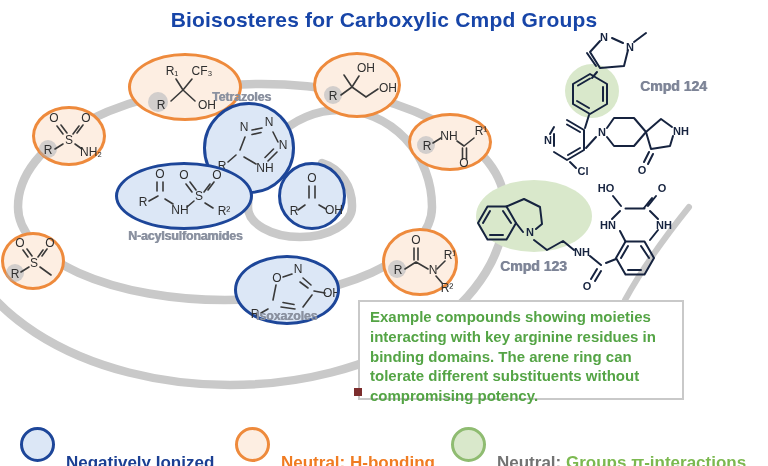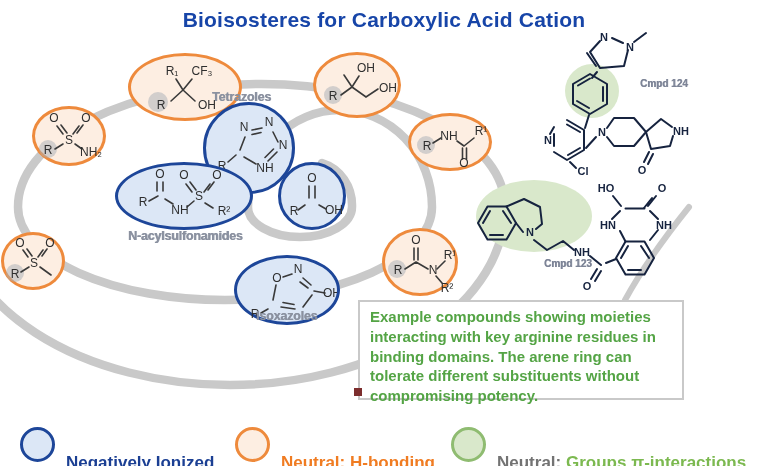"Bioisosteres for Carboxylic Acid Cation" div.abs { text: Acid Cation -> Cmpd Groups }
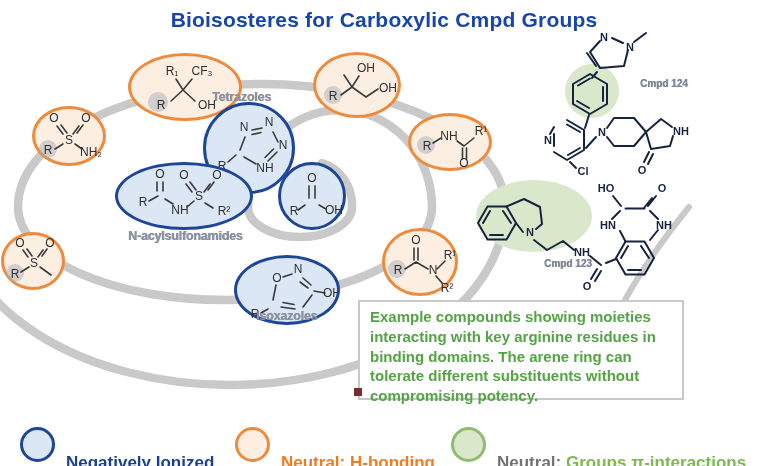"Cmpd 124" .cmpdlabel { font-size: 10px -> 14px }
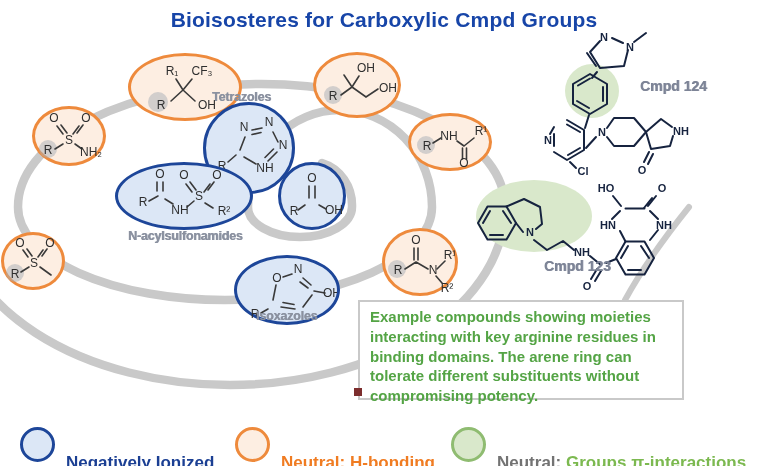"Cmpd 123" div.abs { margin-left: 44px -> none }
